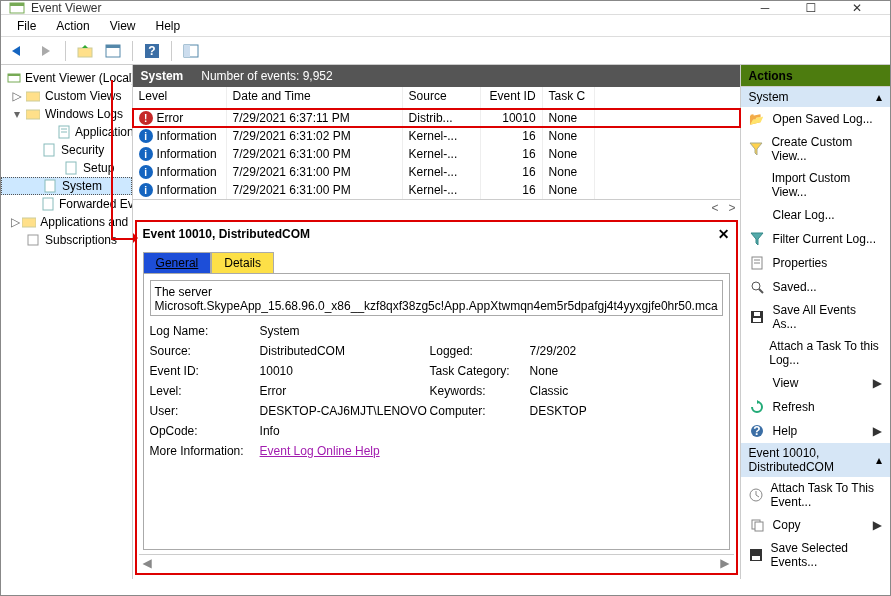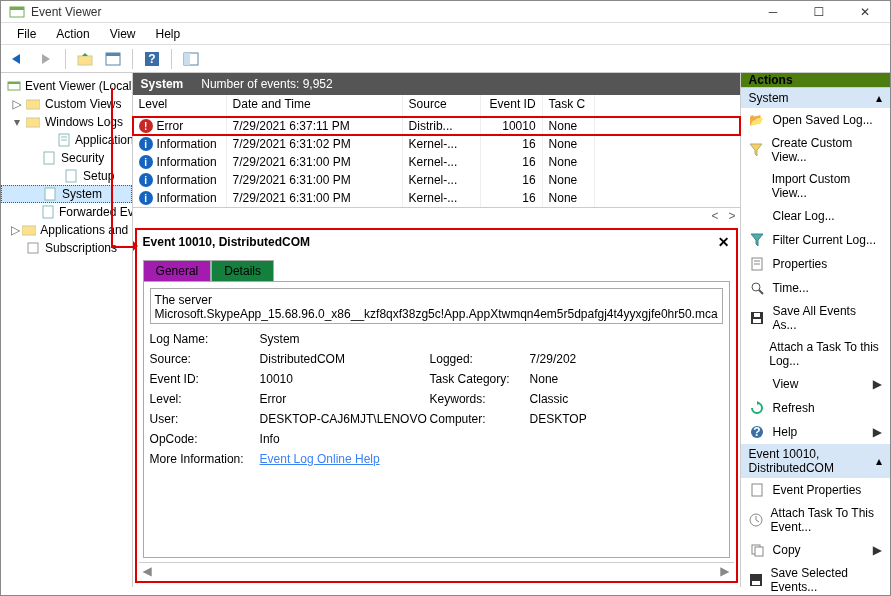"Event Viewer" .titlebar { height: 22px -> 14px; padding: 0 2px 0 8px -> 0 10px 0 8px }
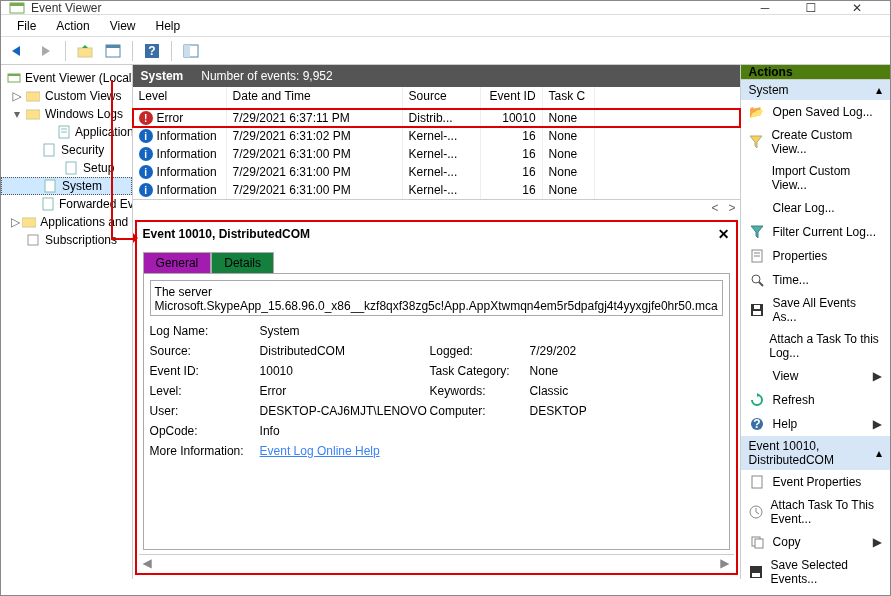"General" .tab.active { background: #a21caf -> #1d4ed8; text-decoration: none -> underline }
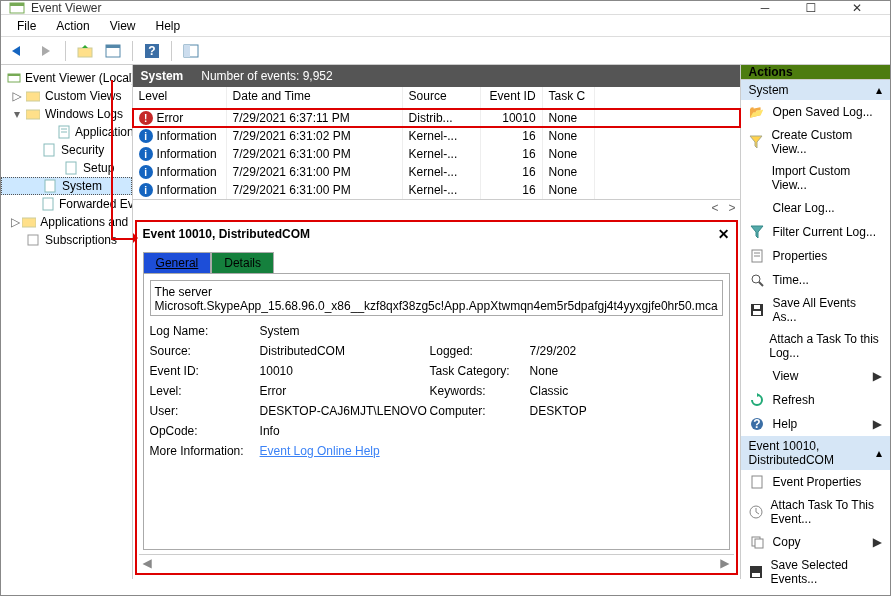"Details" .tab.inactive { background: #15803d -> #fde047 }
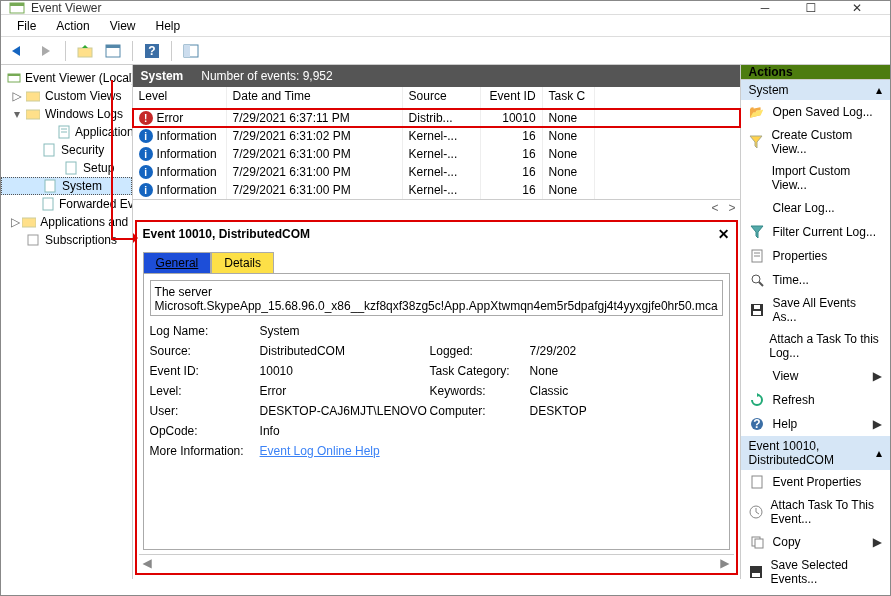"Time..." span { text: Time -> Saved }
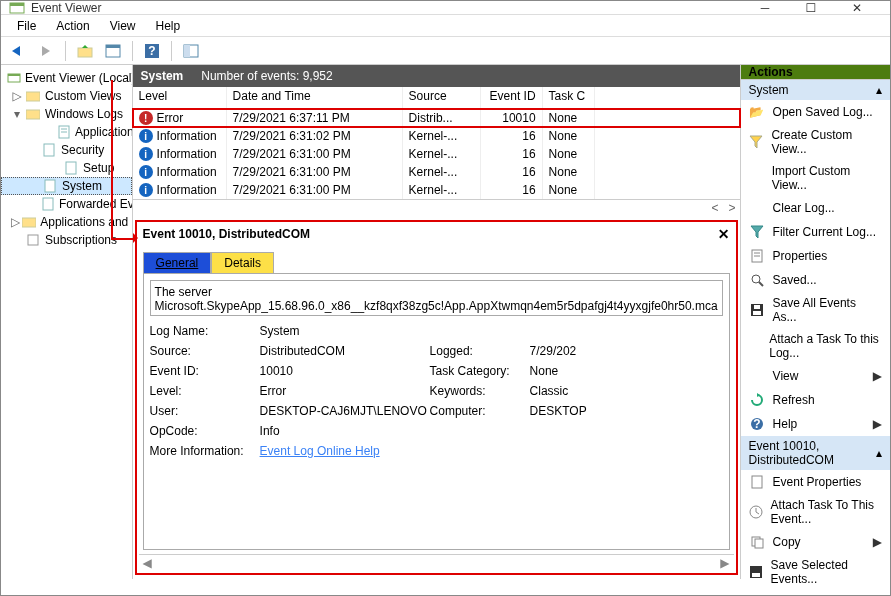"Event Log Online Help" .linkblue { color: #3b82f6 -> #a21caf }
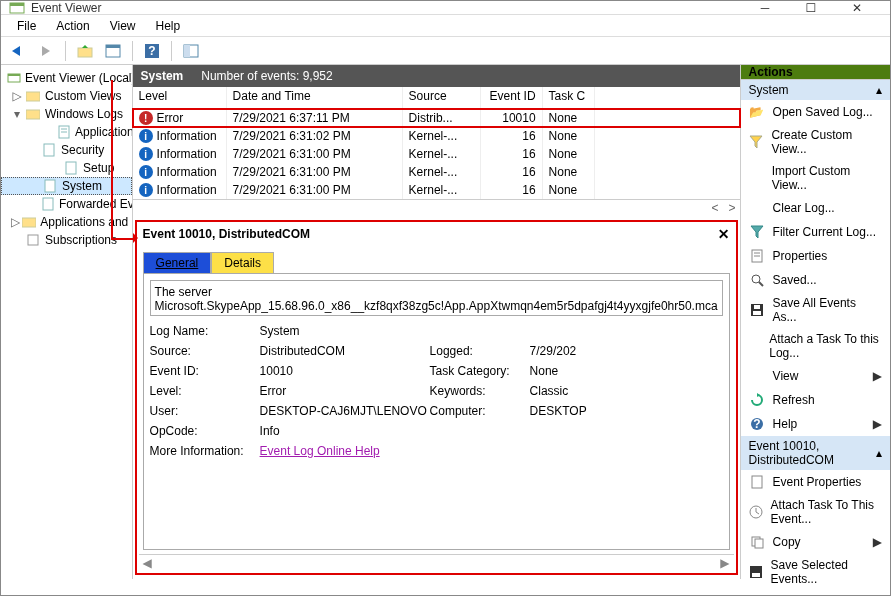"Event Properties" div.aitem { html: <div> <span> <svg> <rect></rect> </svg> </span> <span>Event Properties</span> </div> -> none }
